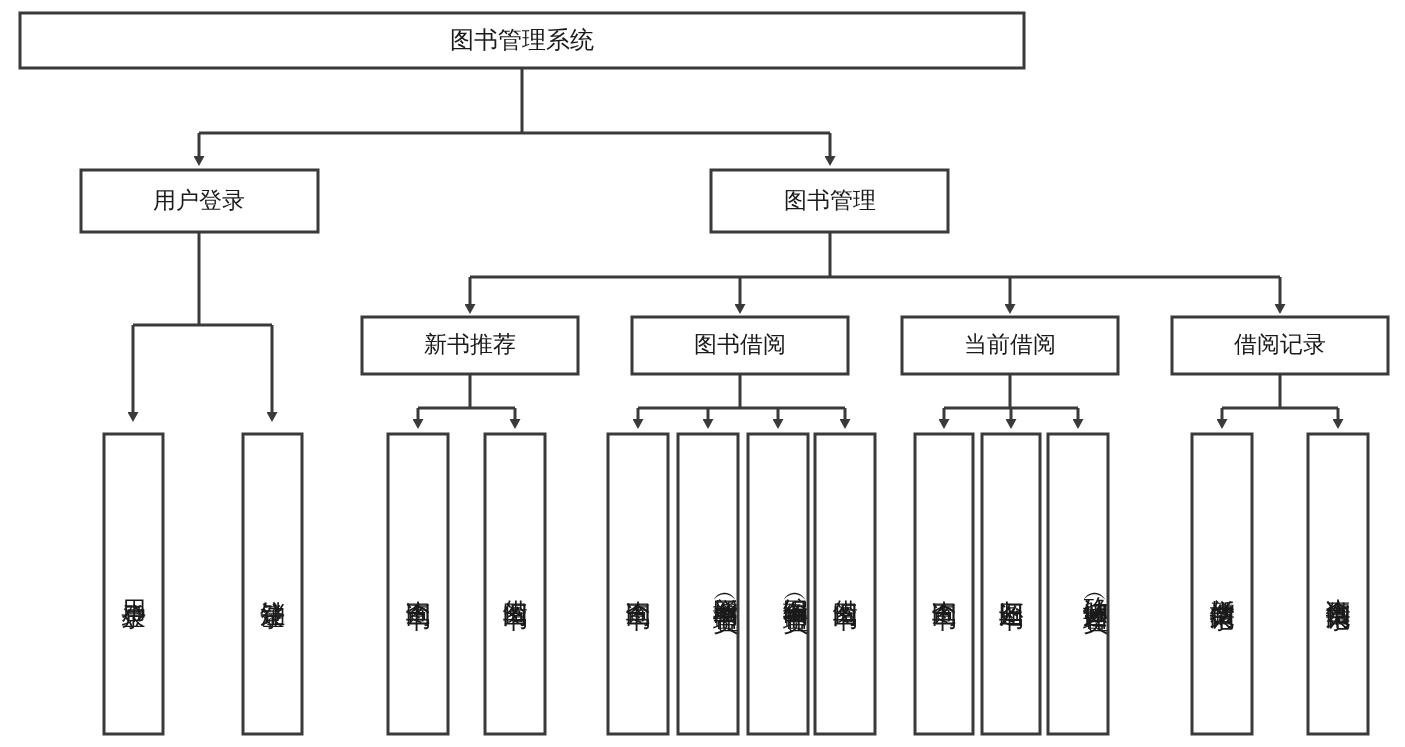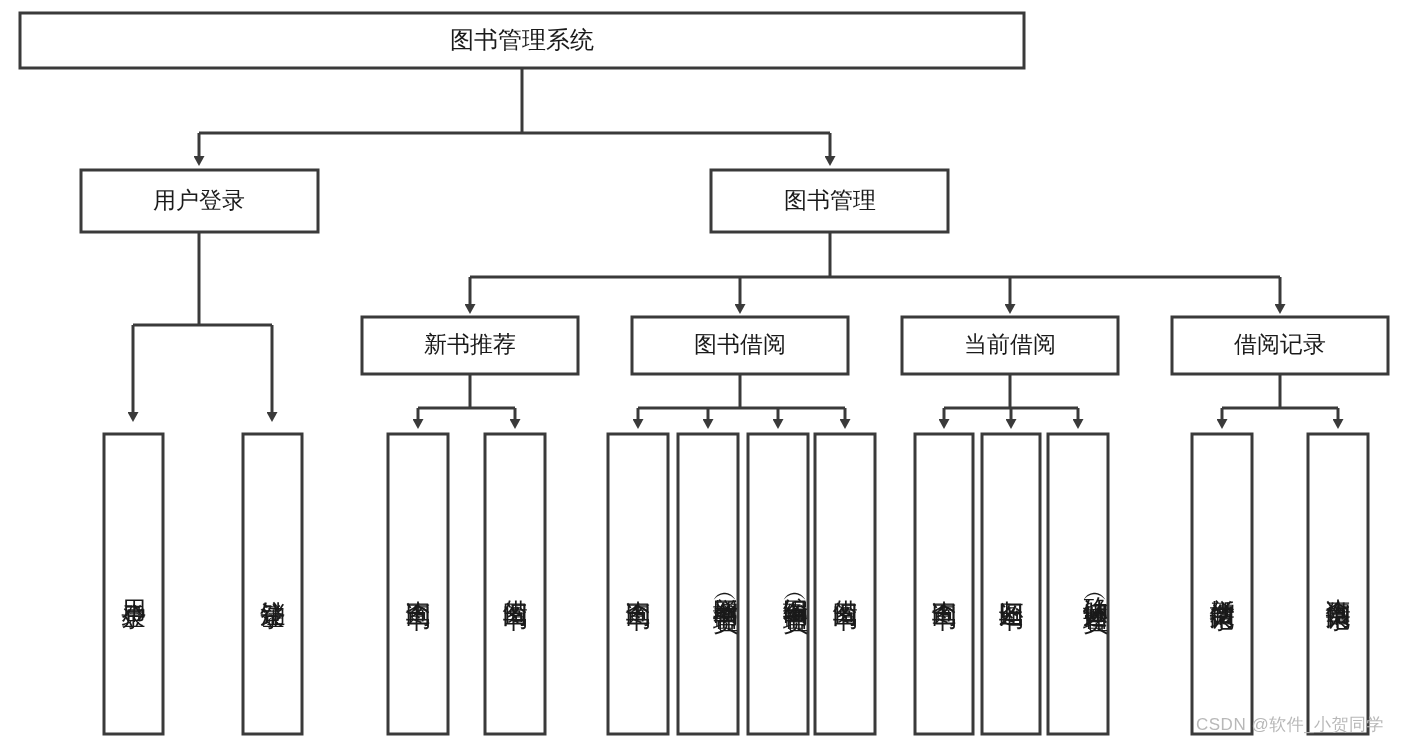"CSDN @软件_小贺同学" div.watermark { html: <div>CSDN @软件_小贺同学</div> -> none }
